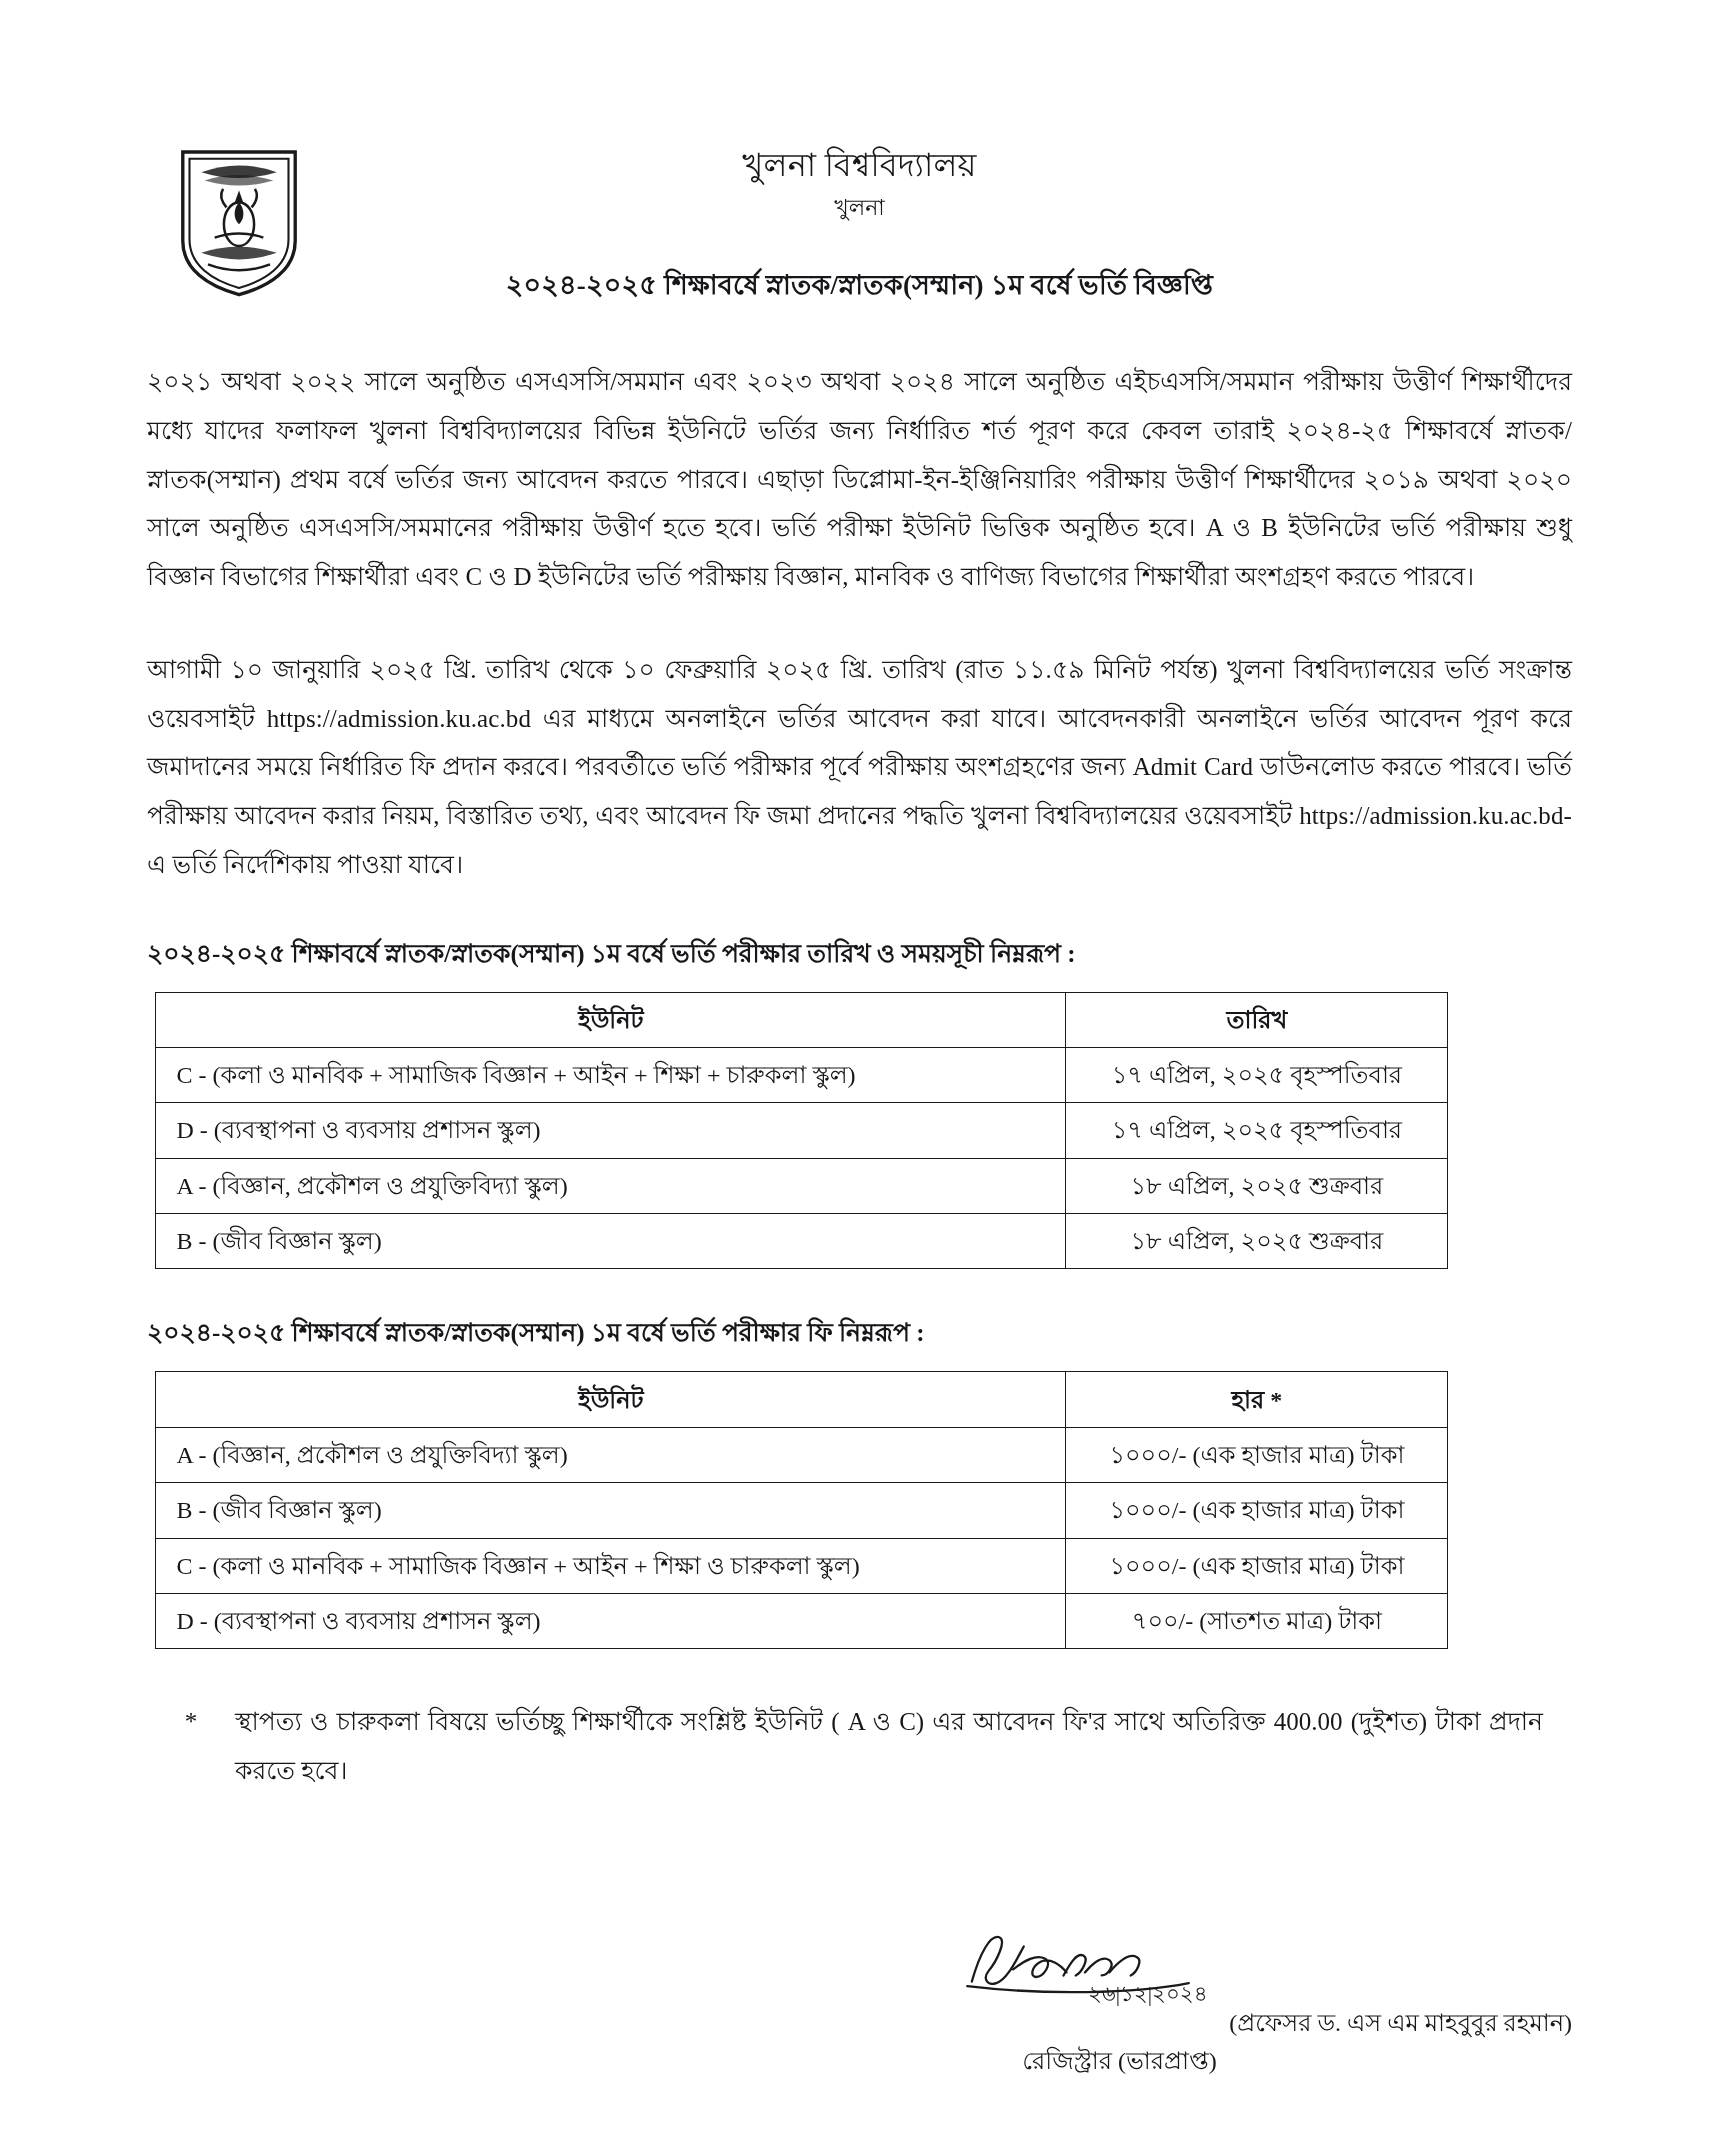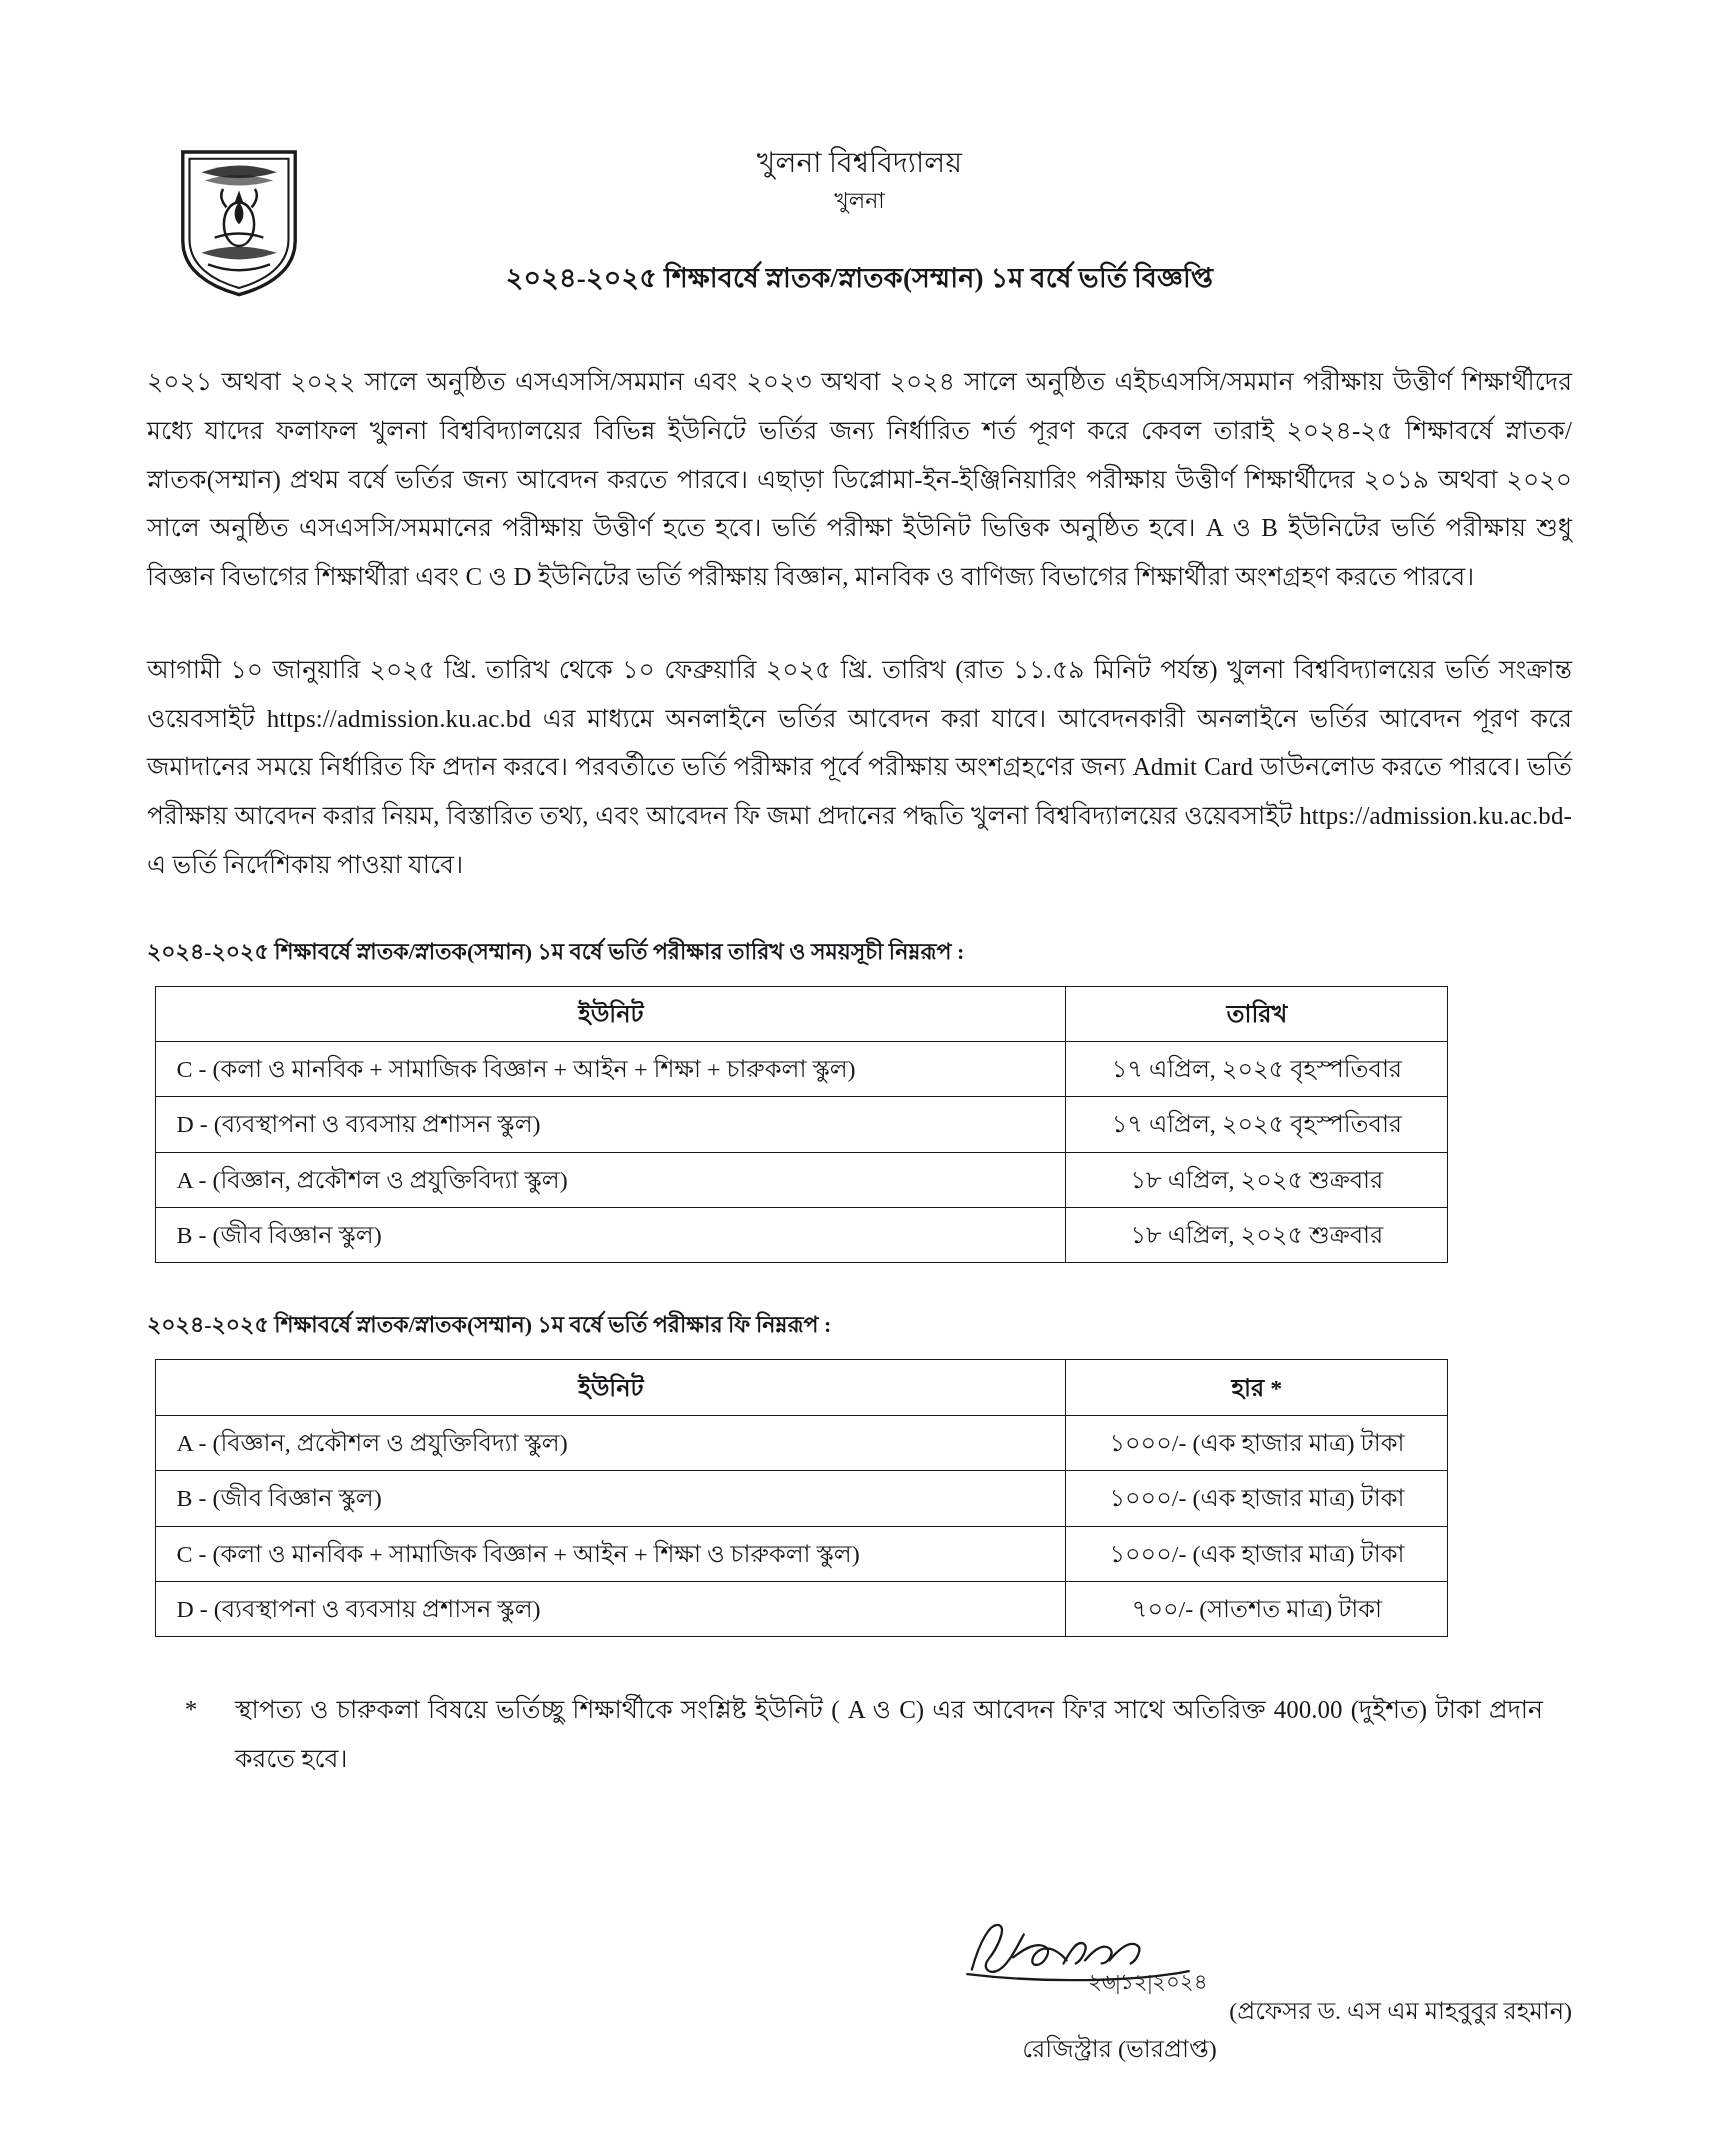"খুলনা বিশ্ববিদ্যালয়" .uni-name { font-size: 28px -> 32px }
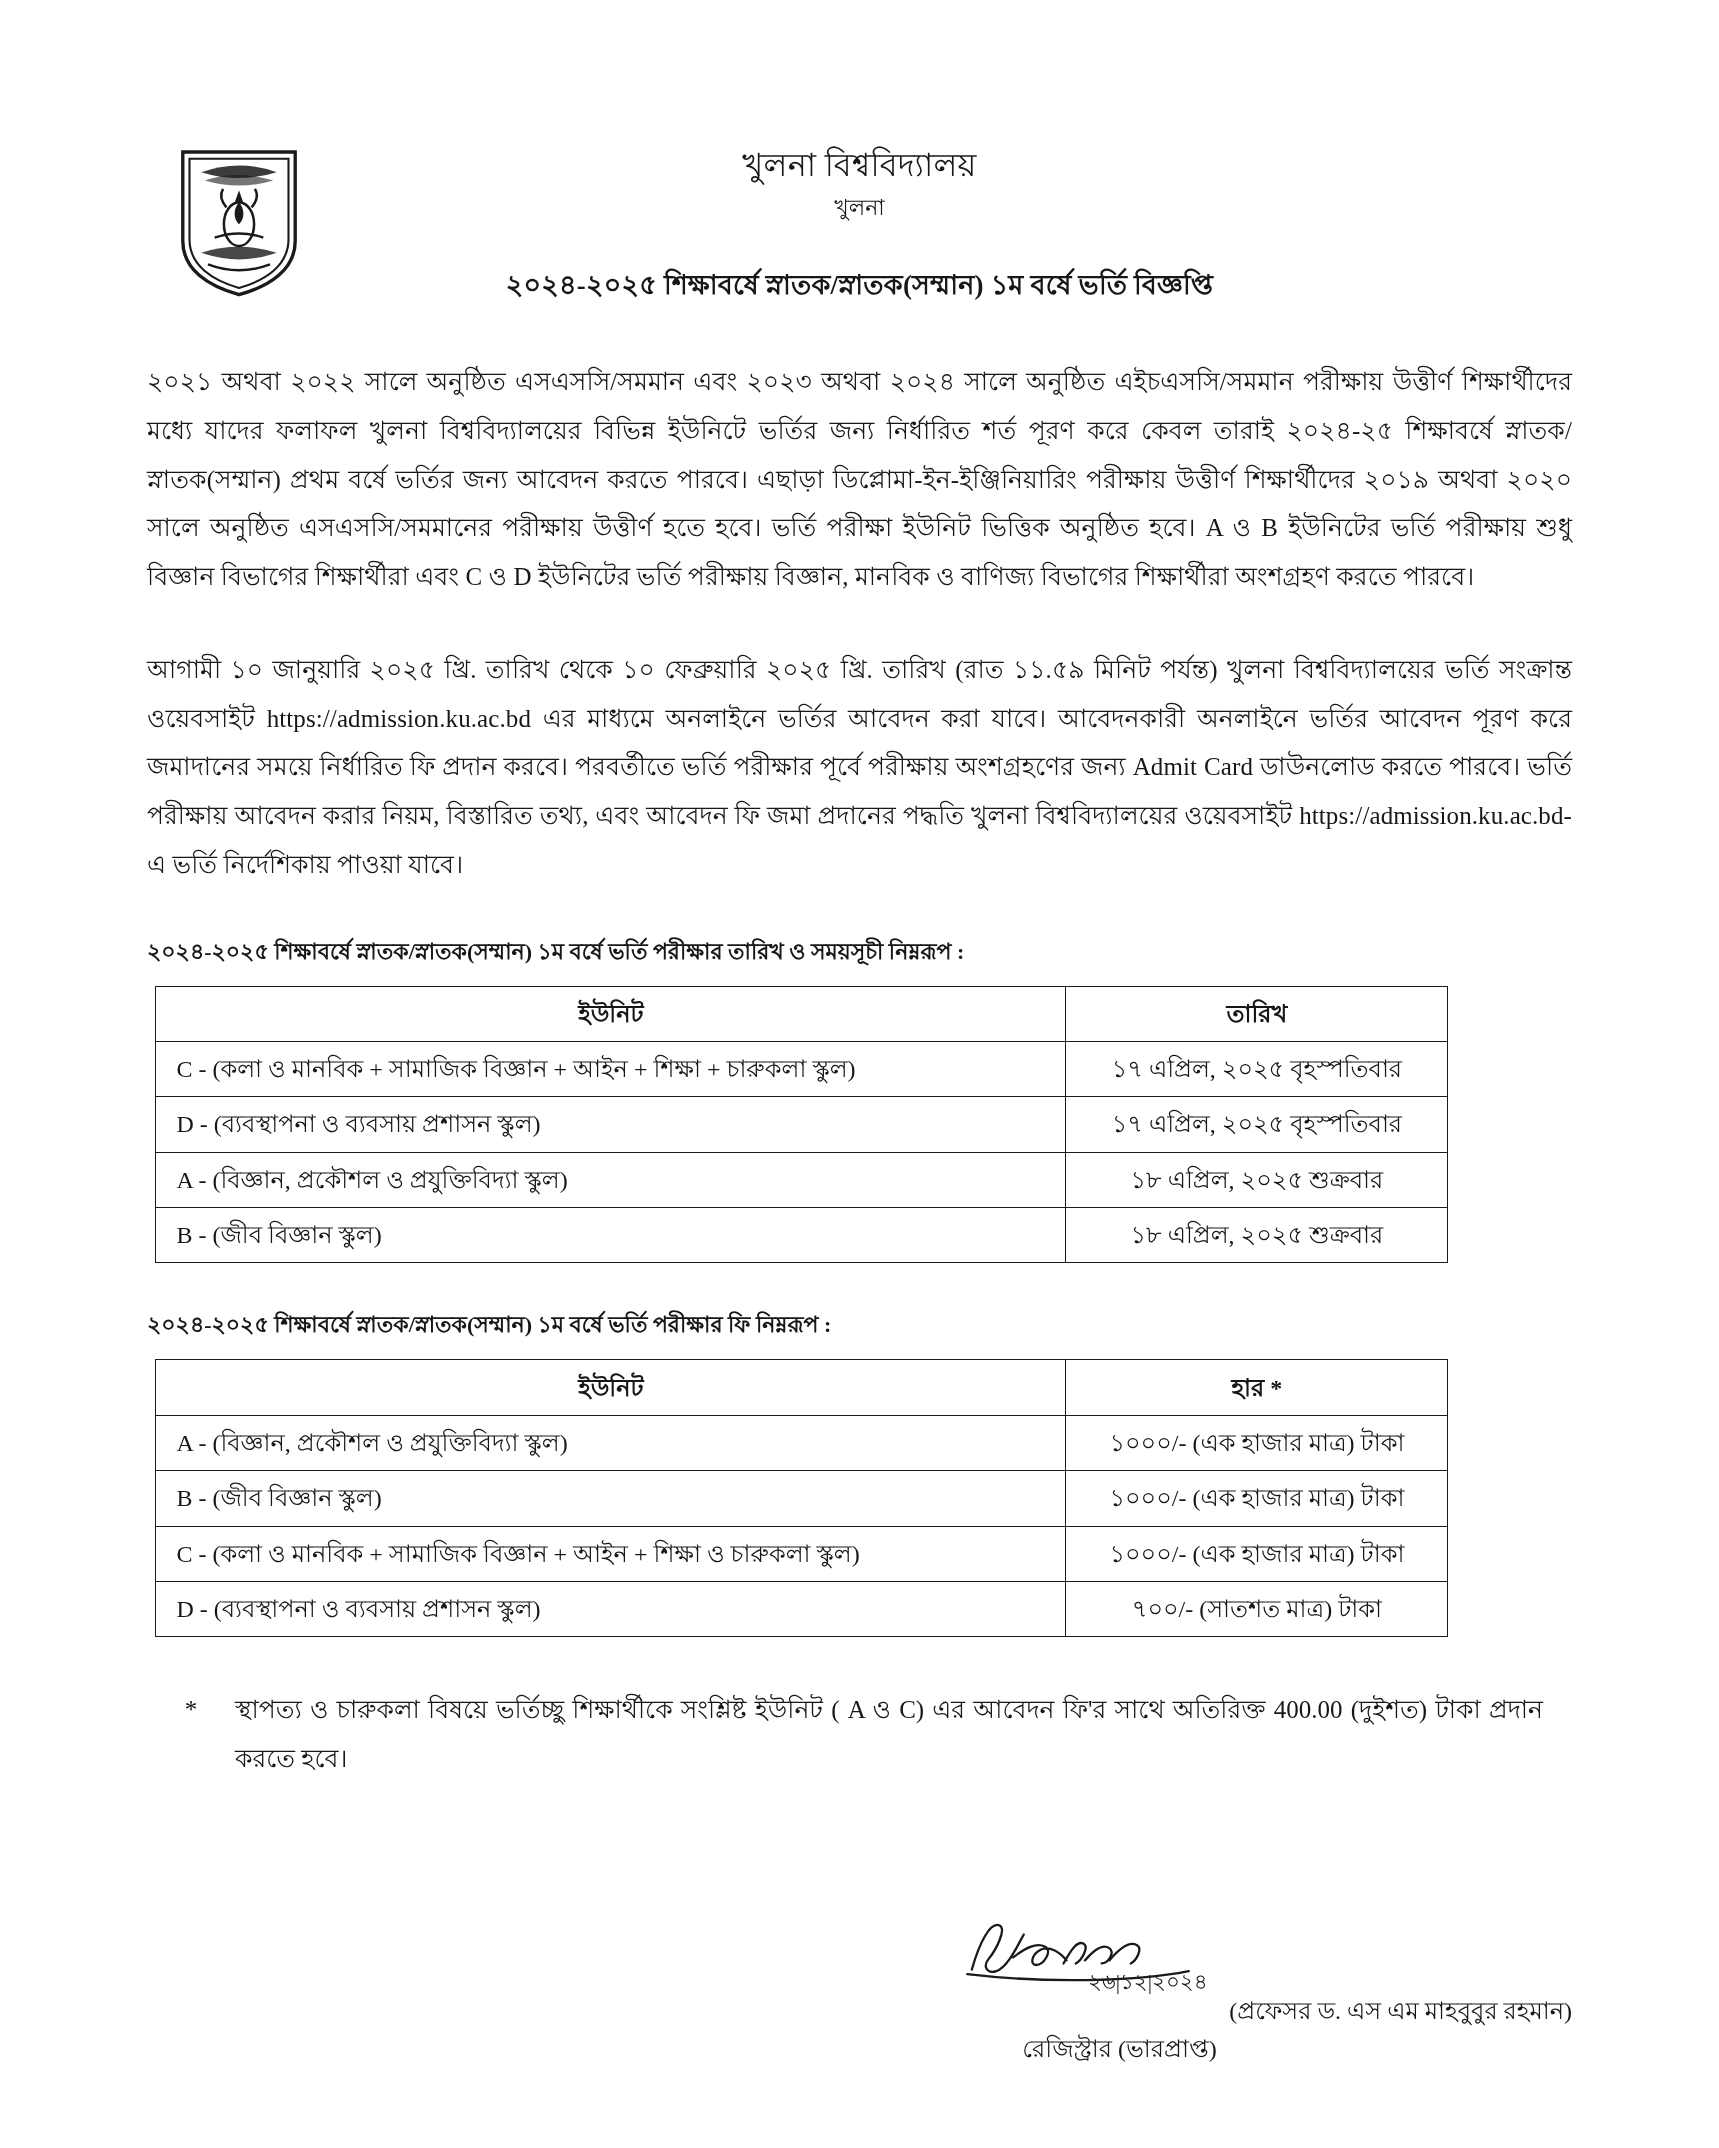"২০২৪-২০২৫ শিক্ষাবর্ষে স্নাতক/স্নাতক(সম্মান) ১ম বর্ষে ভর্তি পরীক্ষার" .section-title { font-size: 22px -> 25px }
